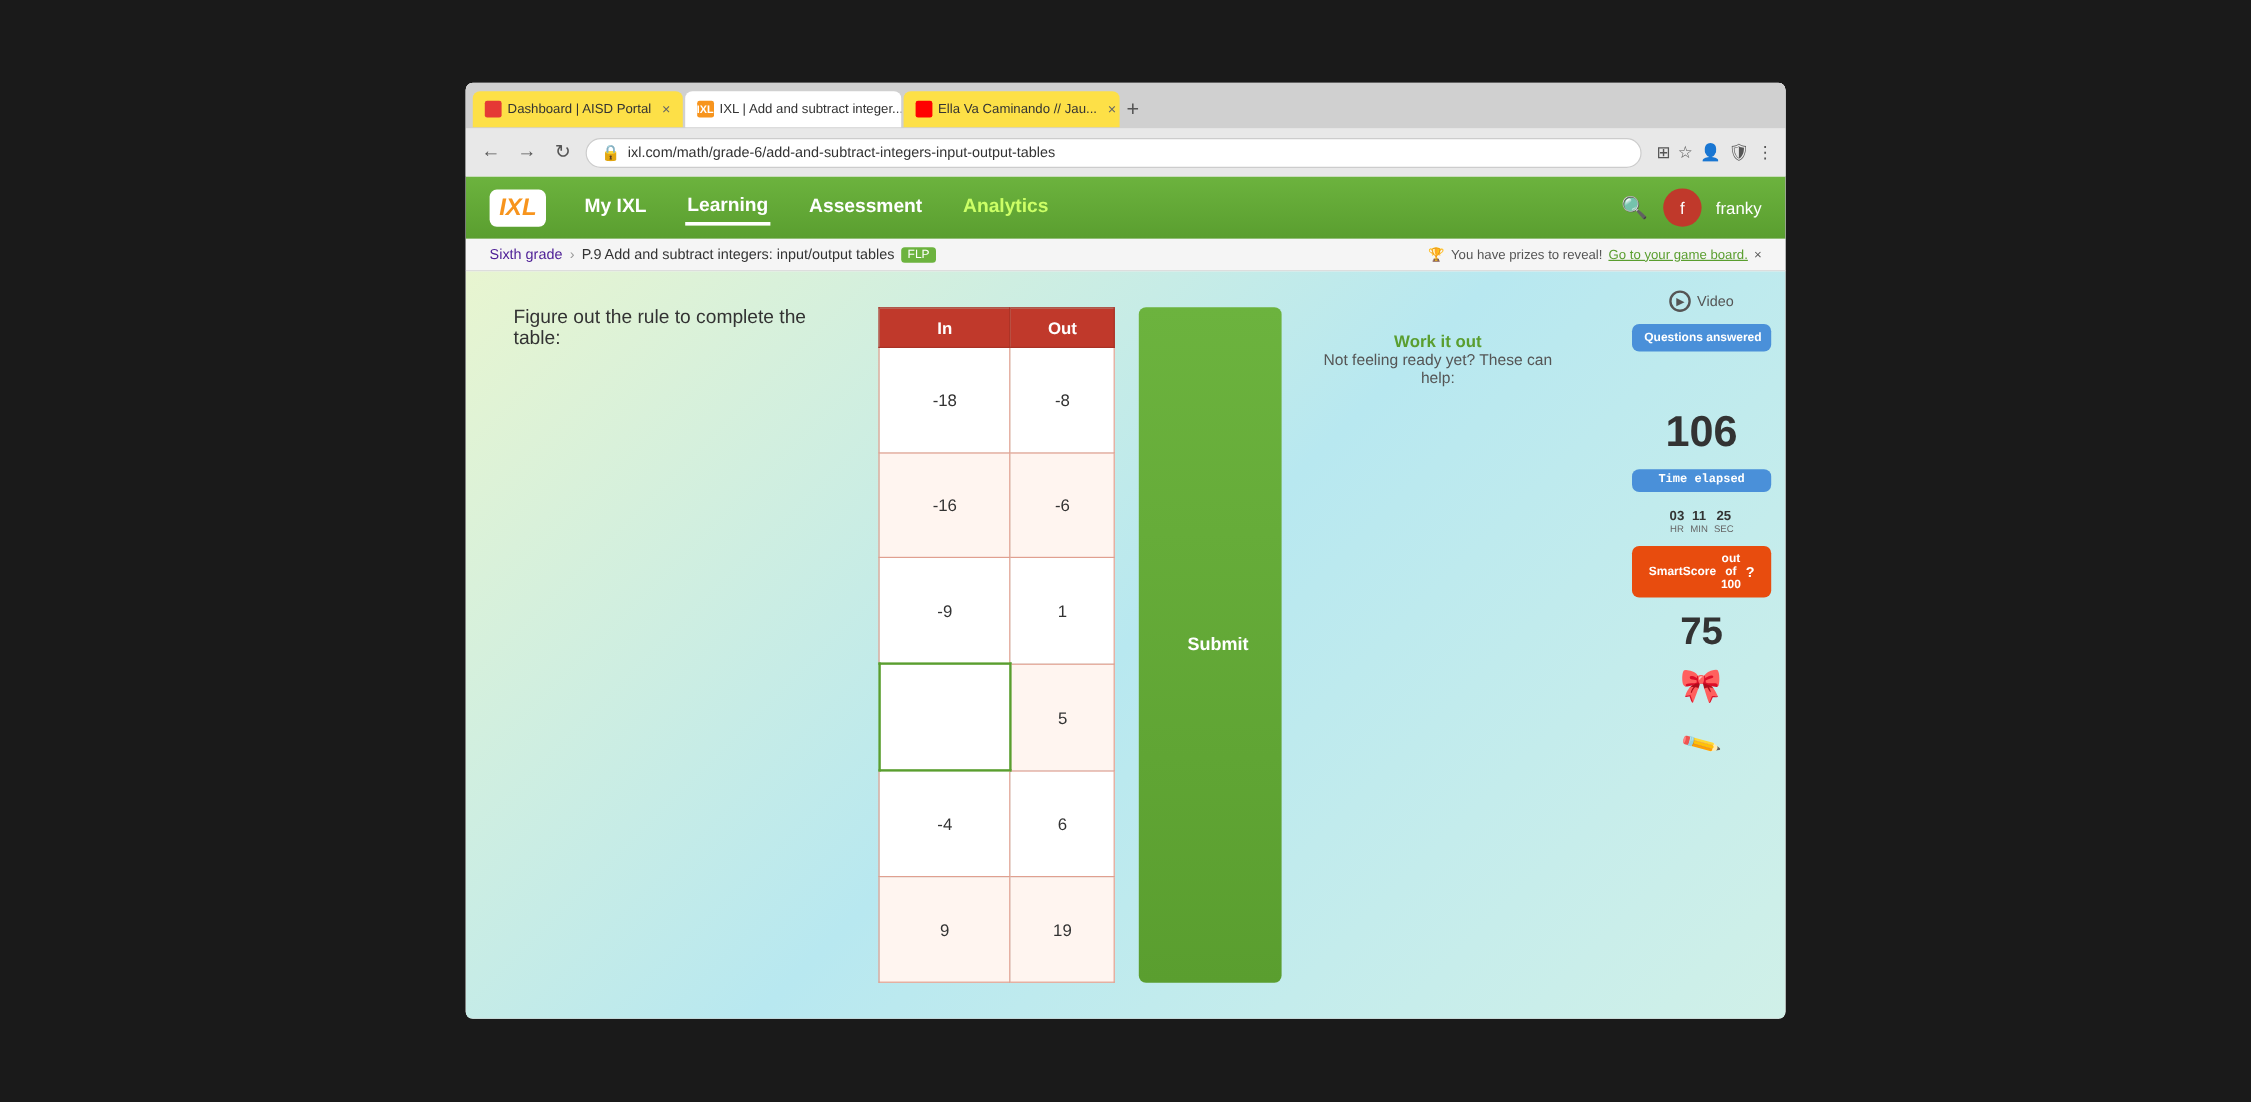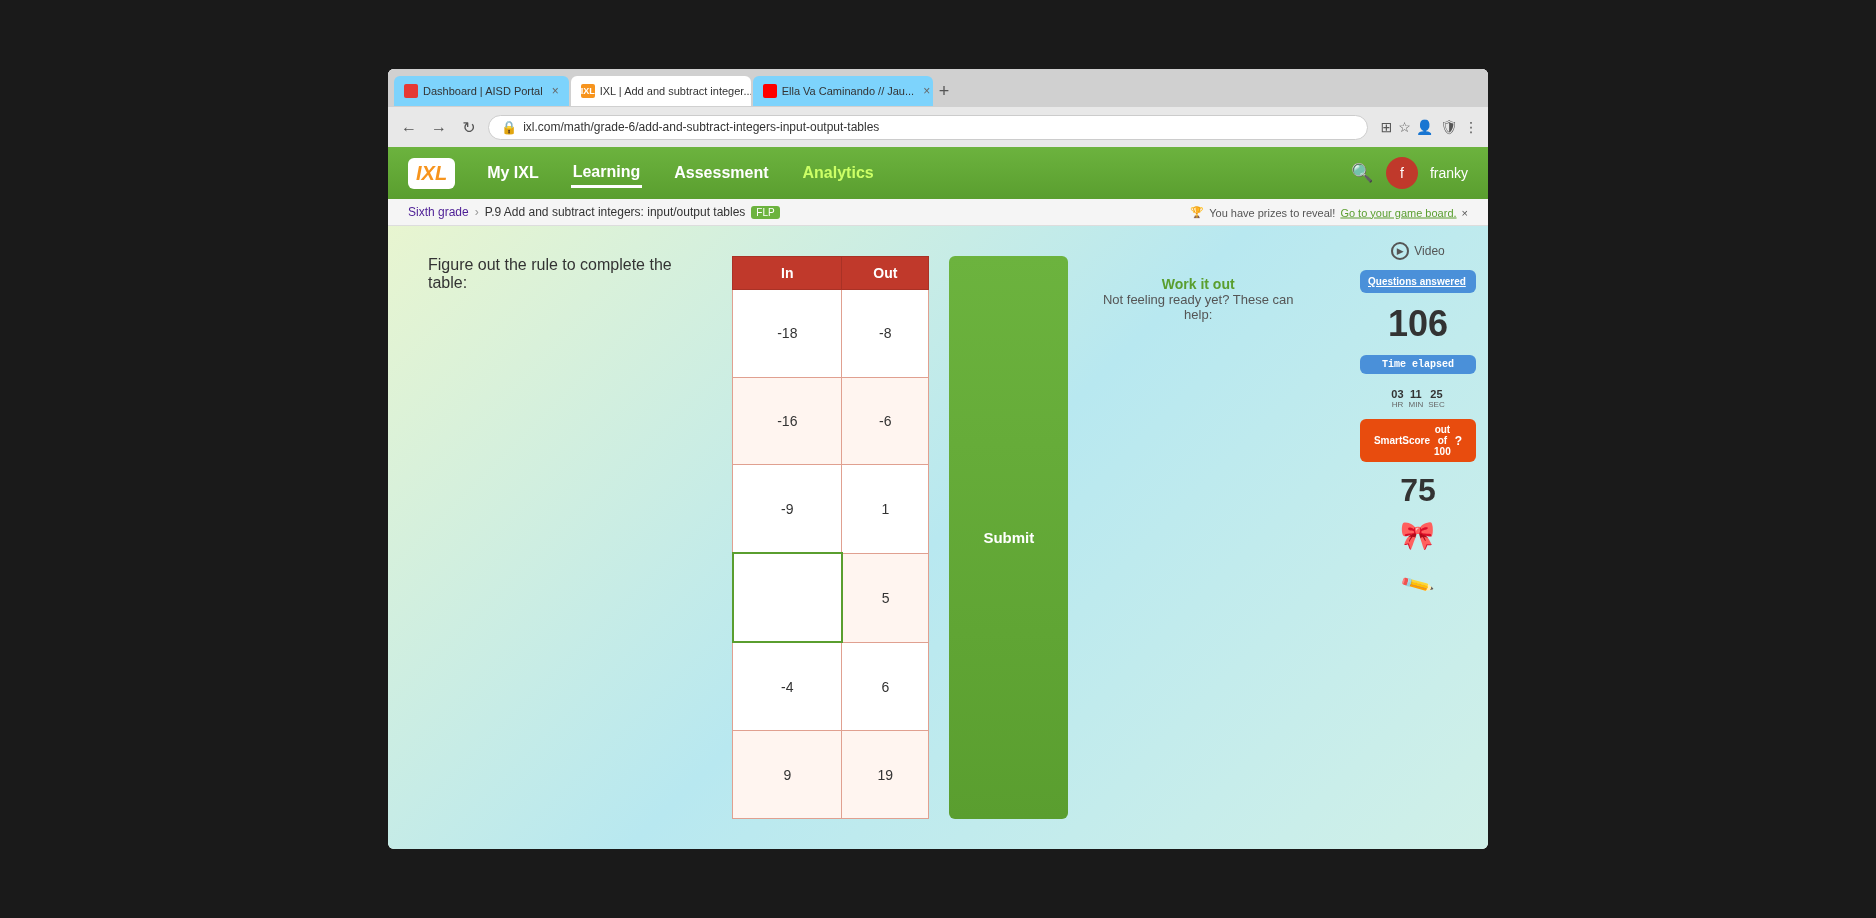"Dashboard | AISD Portal" .browser-tab { background: #7dd3fc -> #fde047 }
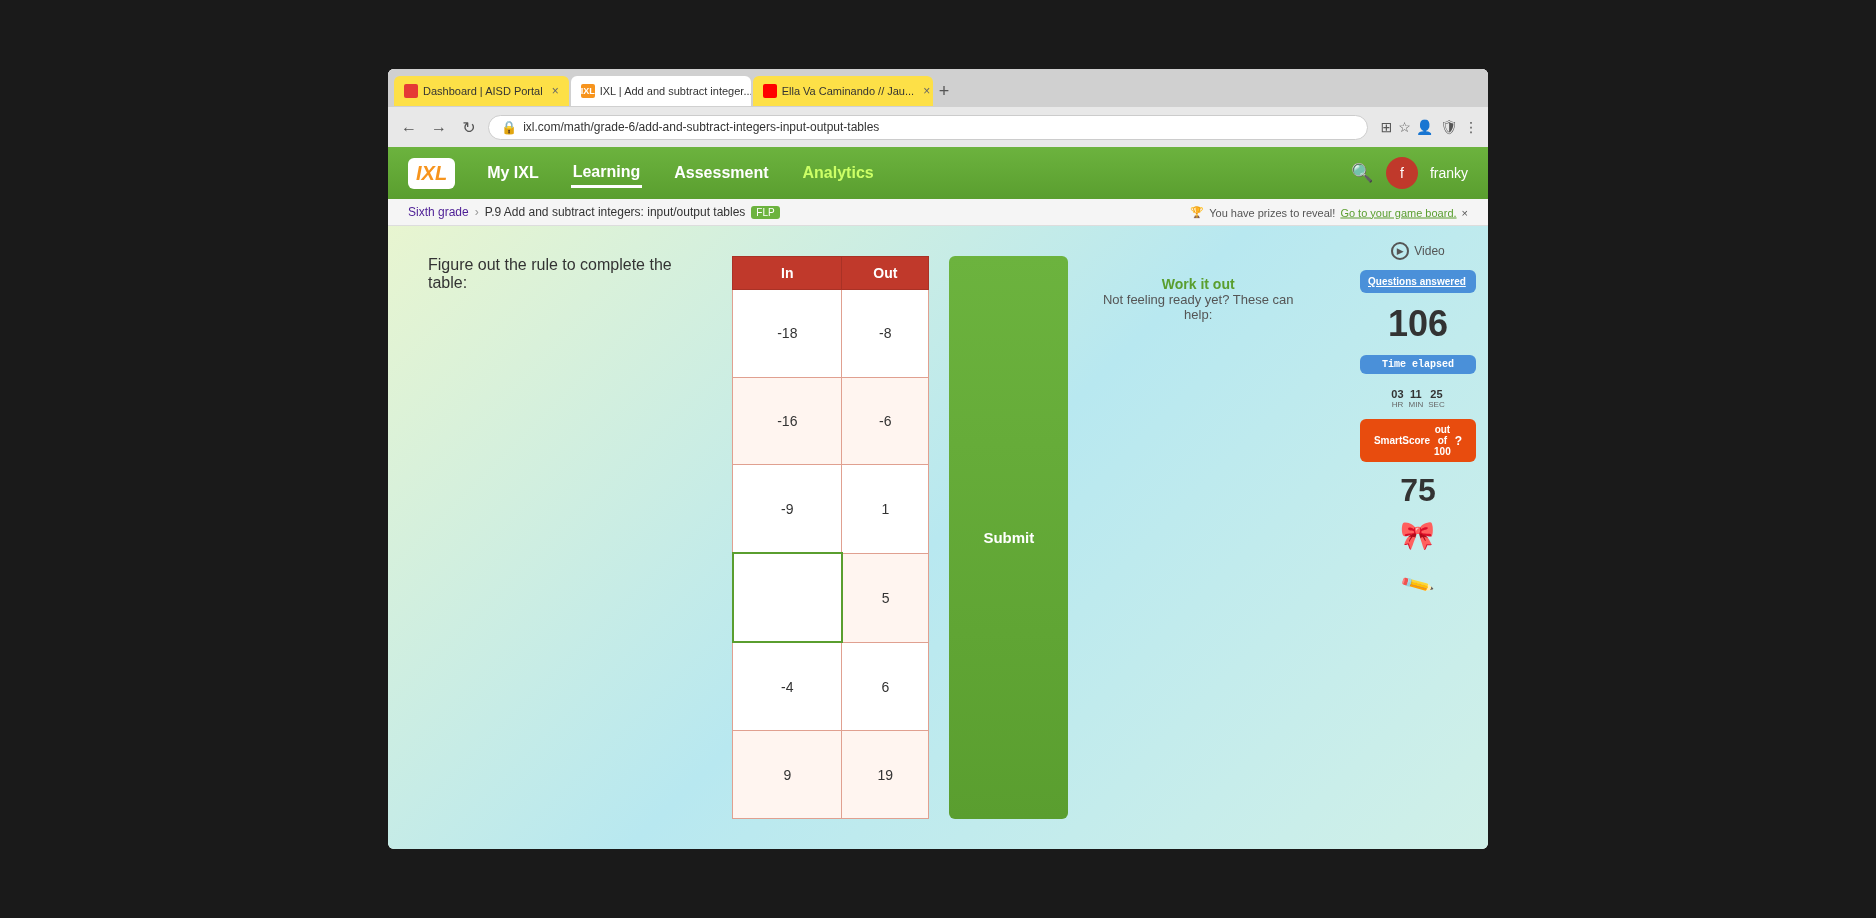"Questions answered" .stat-box { text-align: left -> right; text-decoration: underline -> none }
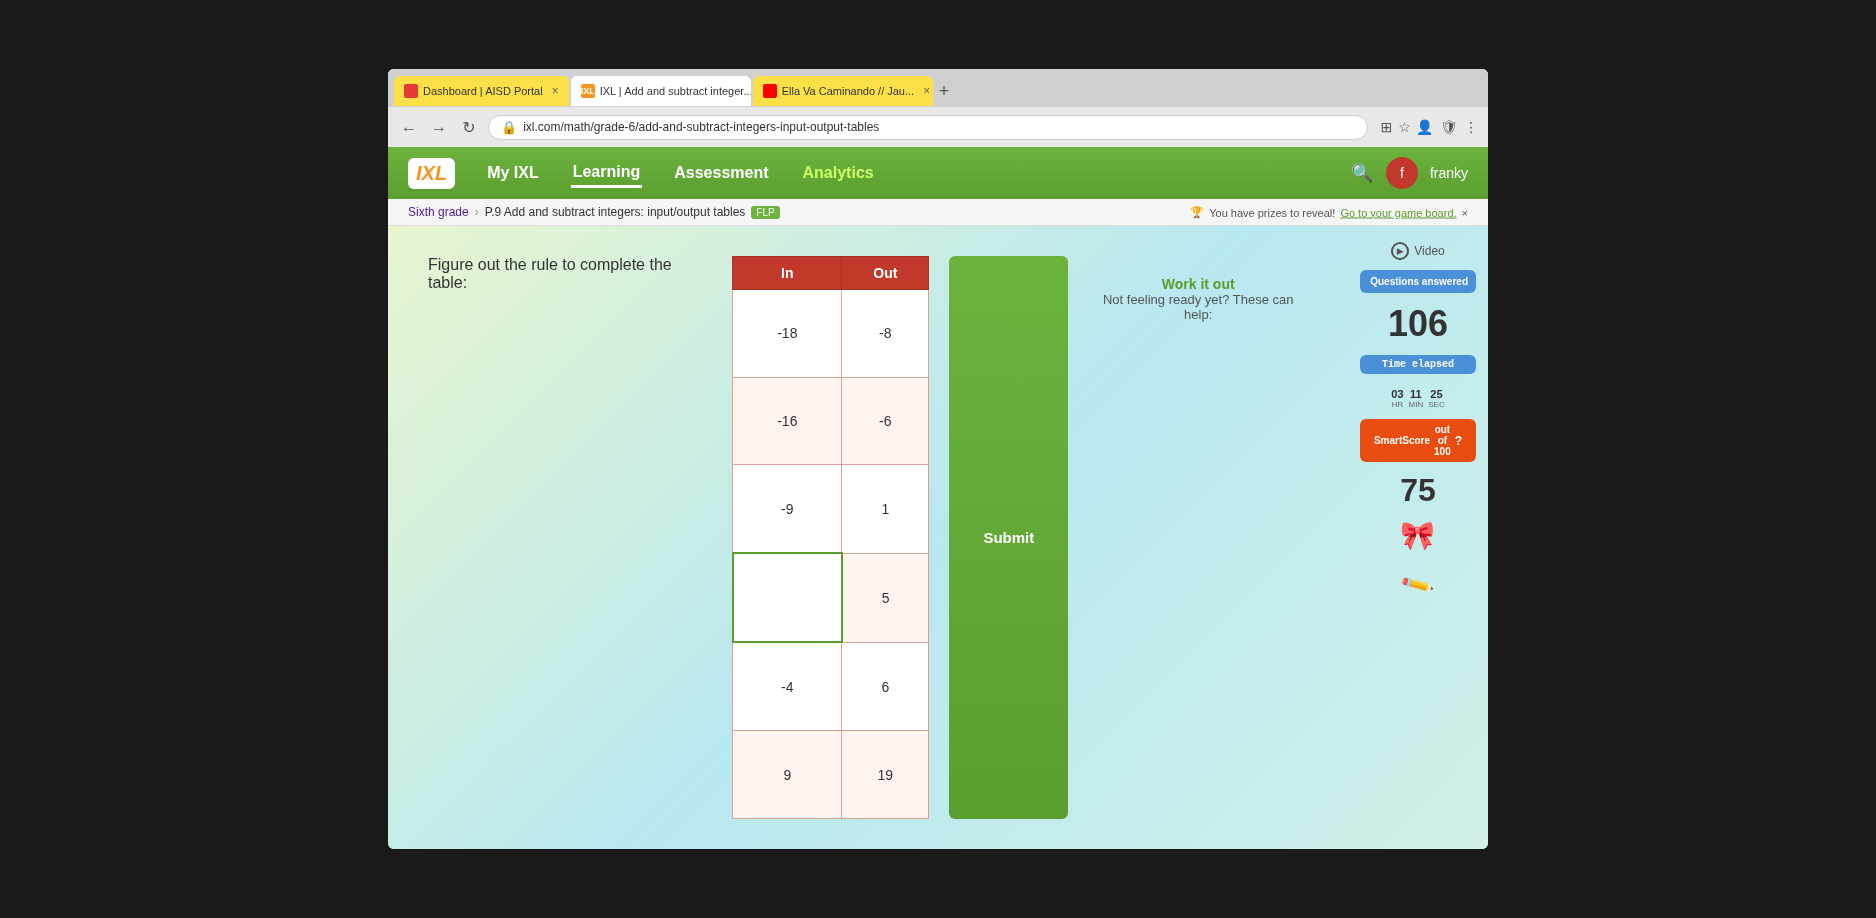"106" .stat-number { margin-top: none -> 36px }
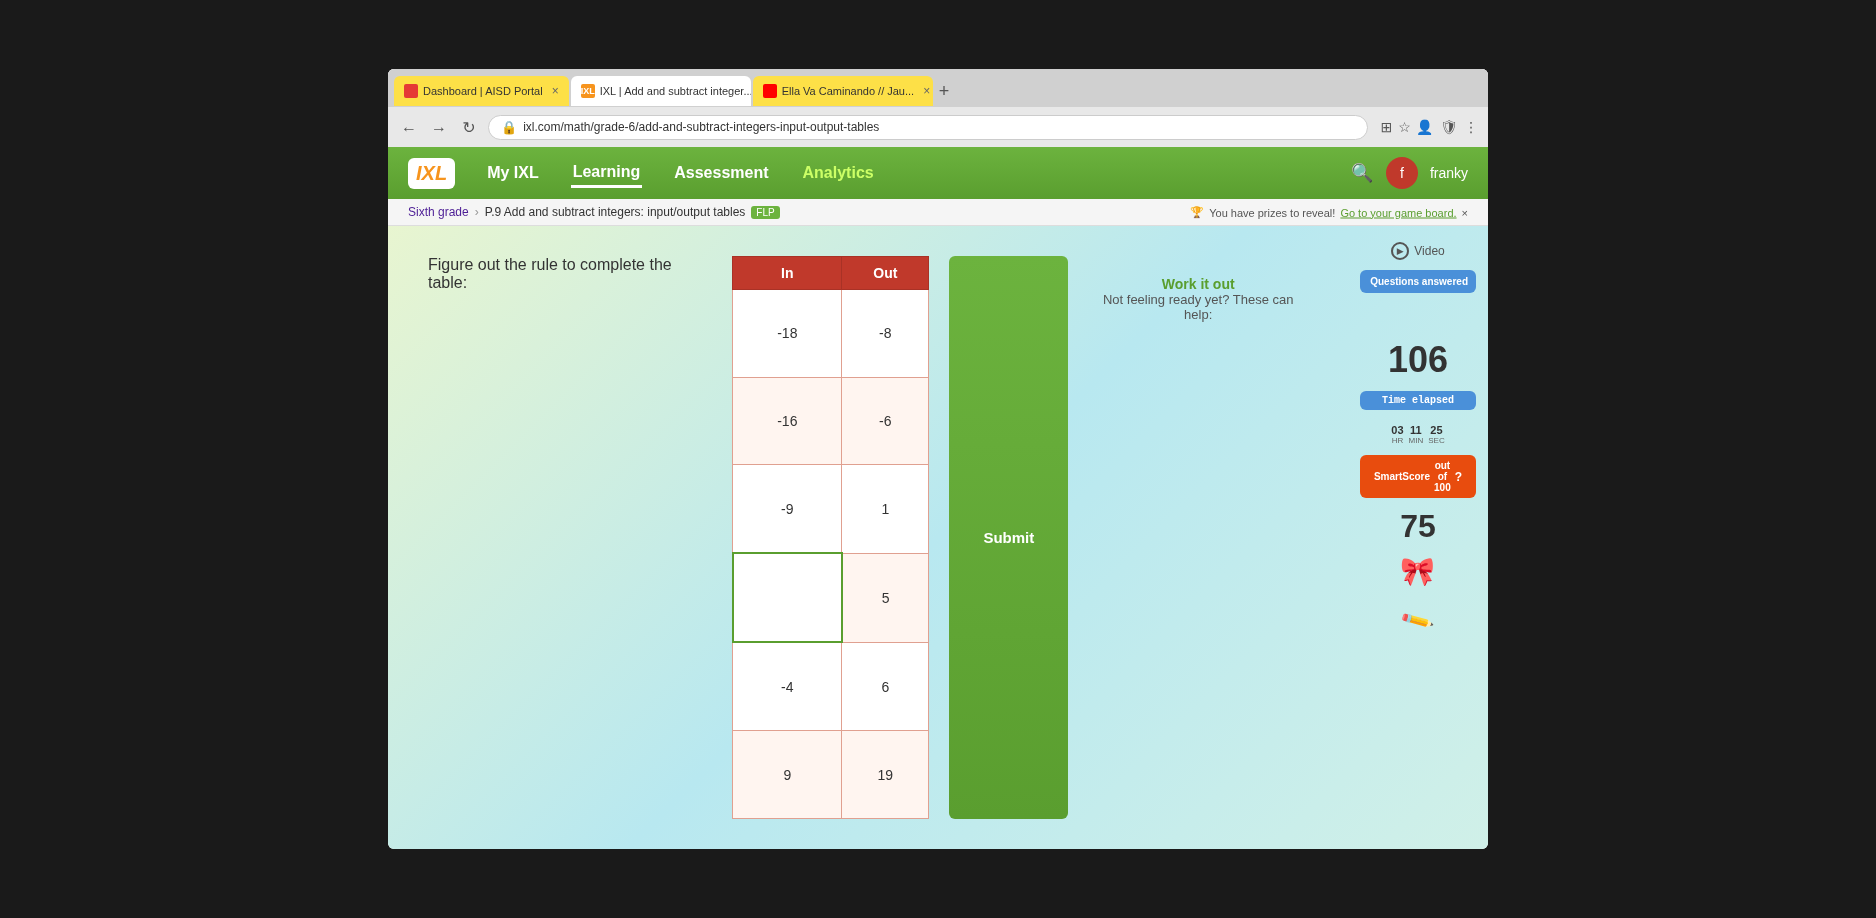"Submit" .submit-btn { text-align: none -> right }
